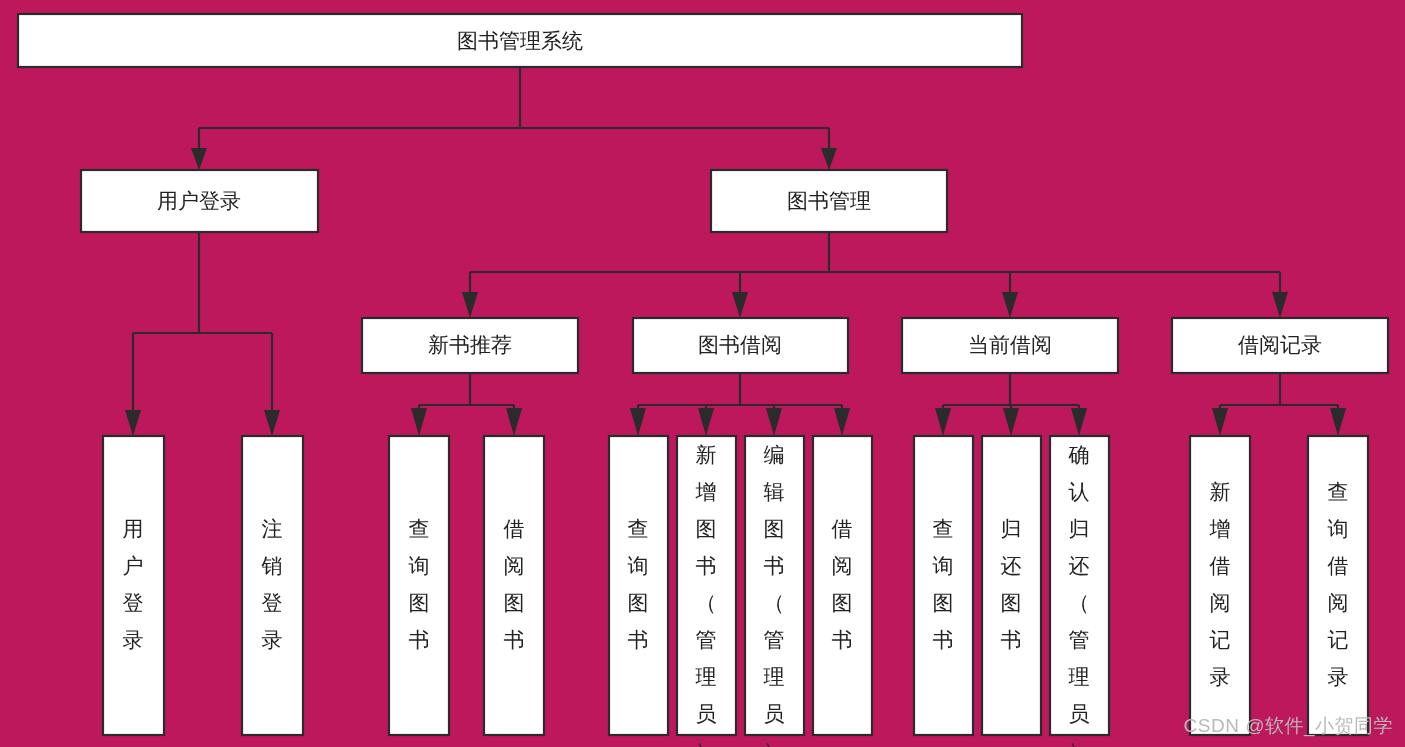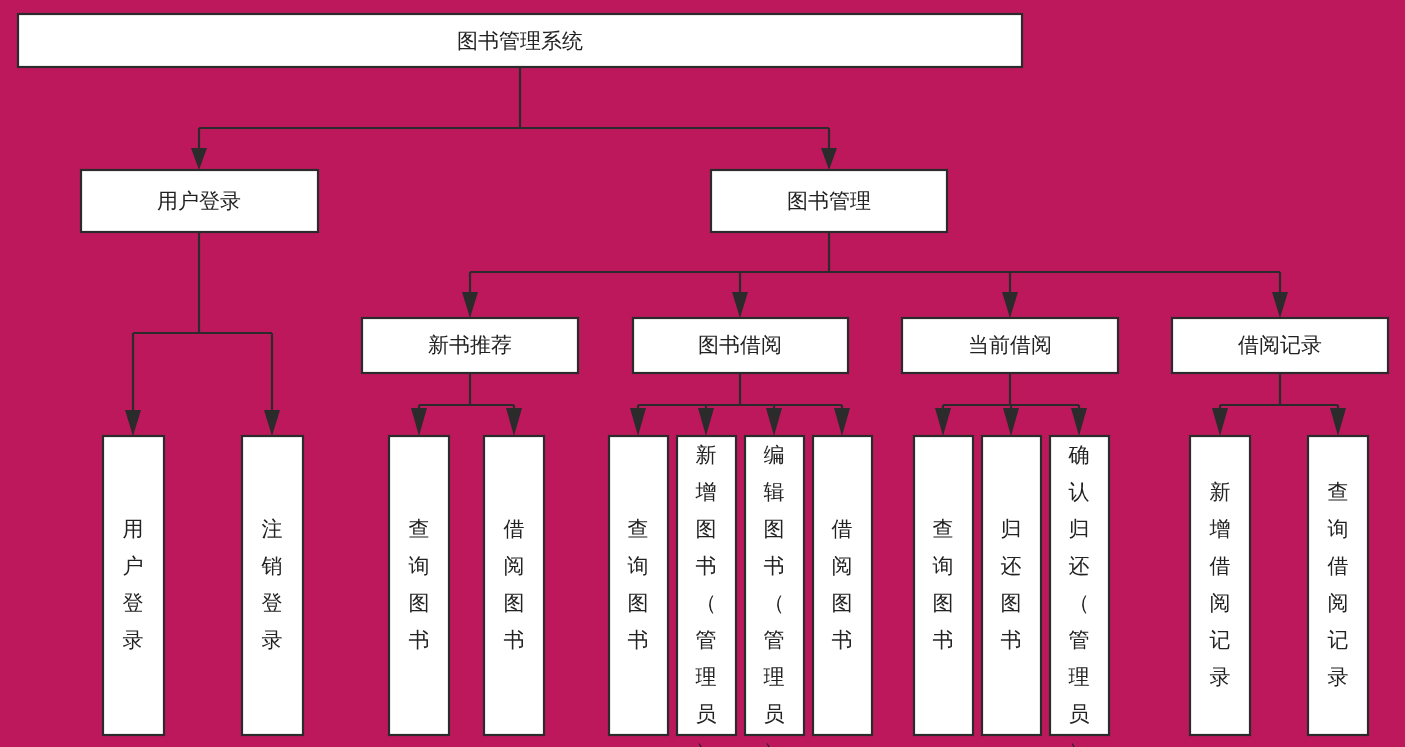"CSDN @软件_小贺同学" div.watermark-text { html: none -> <div>CSDN @软件_小贺同学</div> }
